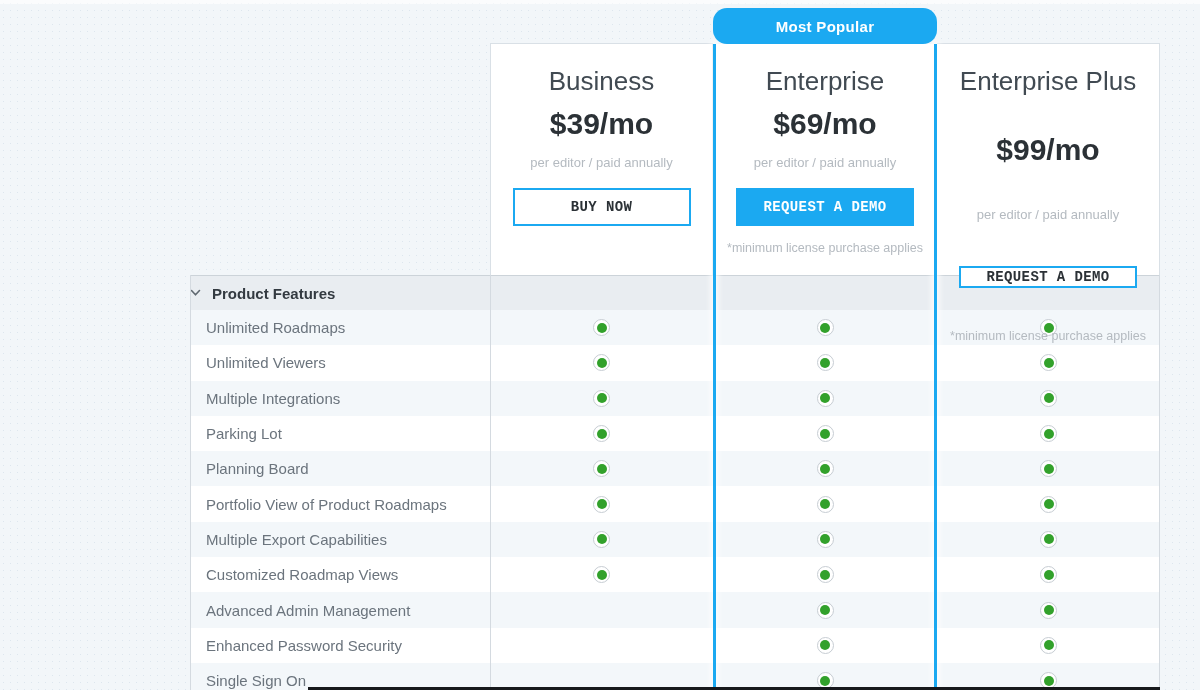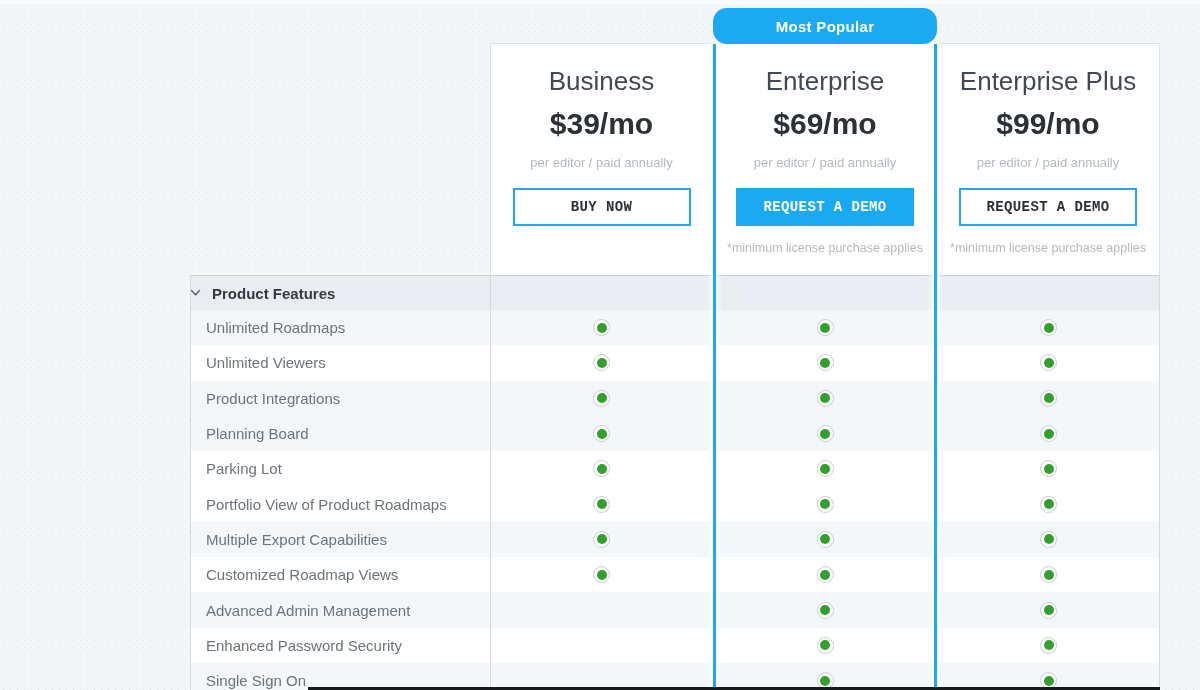"Enterprise Plus" .card-eplus { gap: none -> 26px }
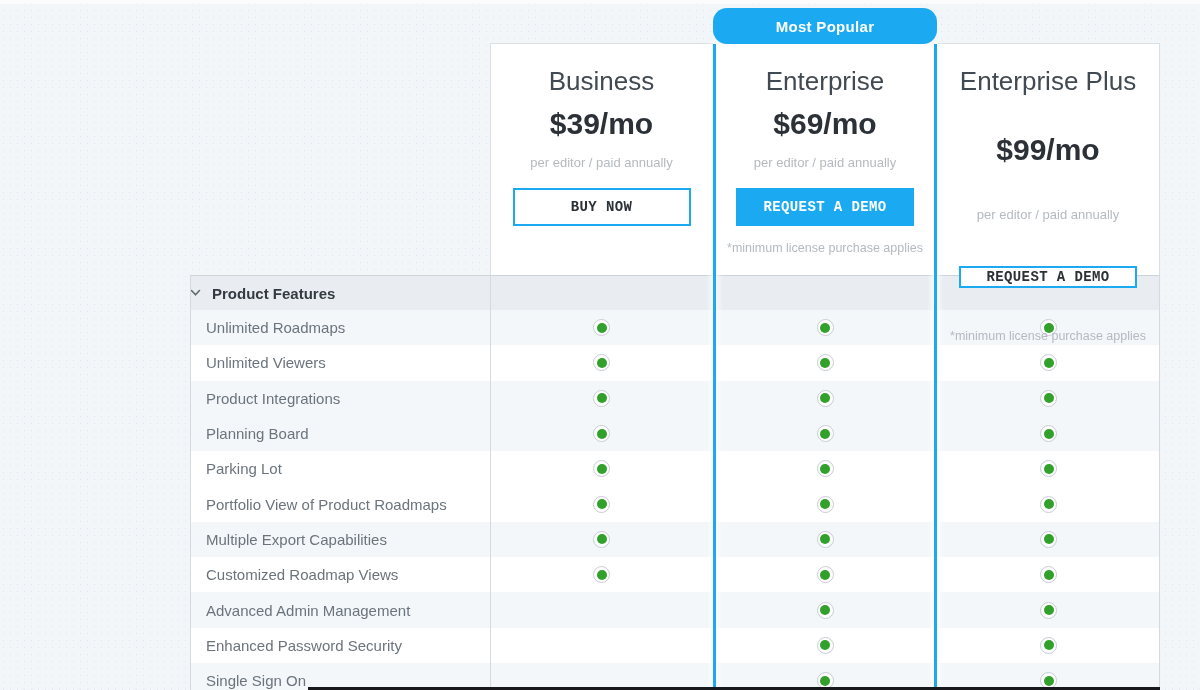"Product Integrations" div.t-label { text: Product -> Multiple }
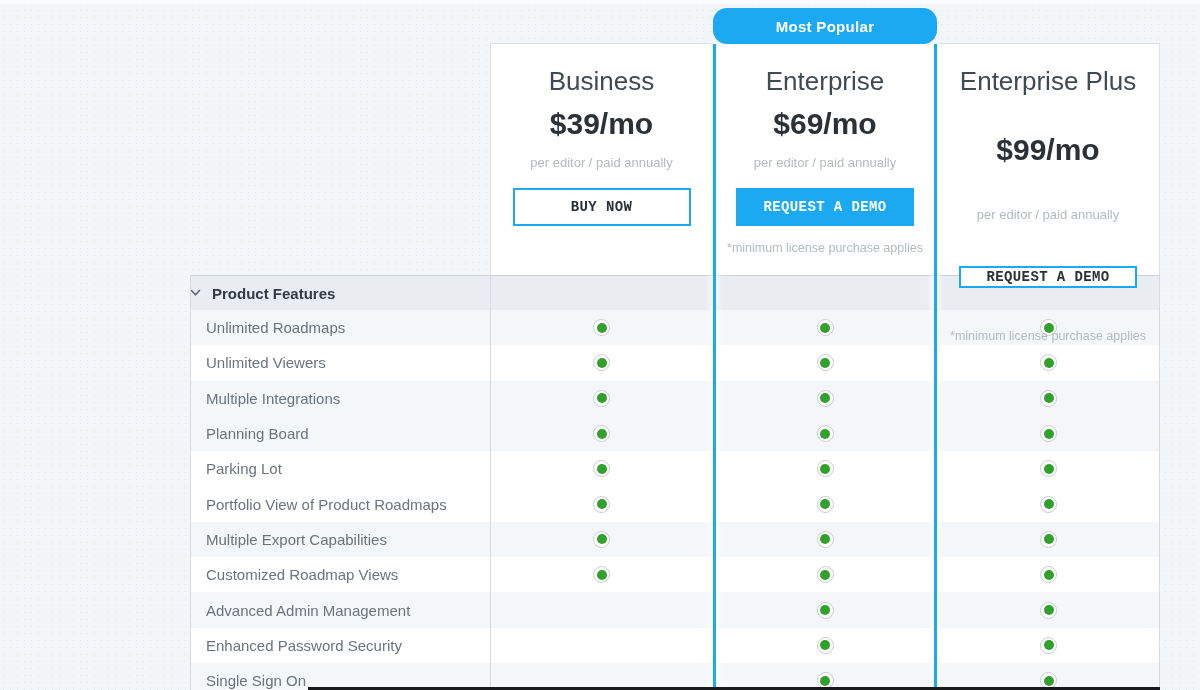"Planning Board" div.t-row { order: before "Parking Lot" -> after "Parking Lot" }
